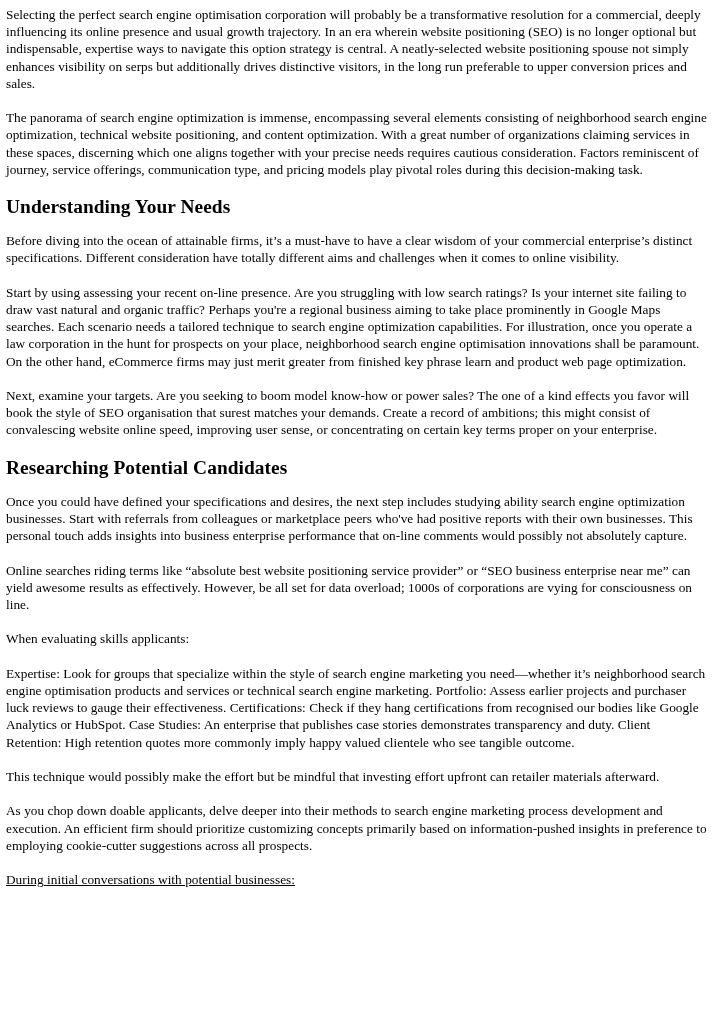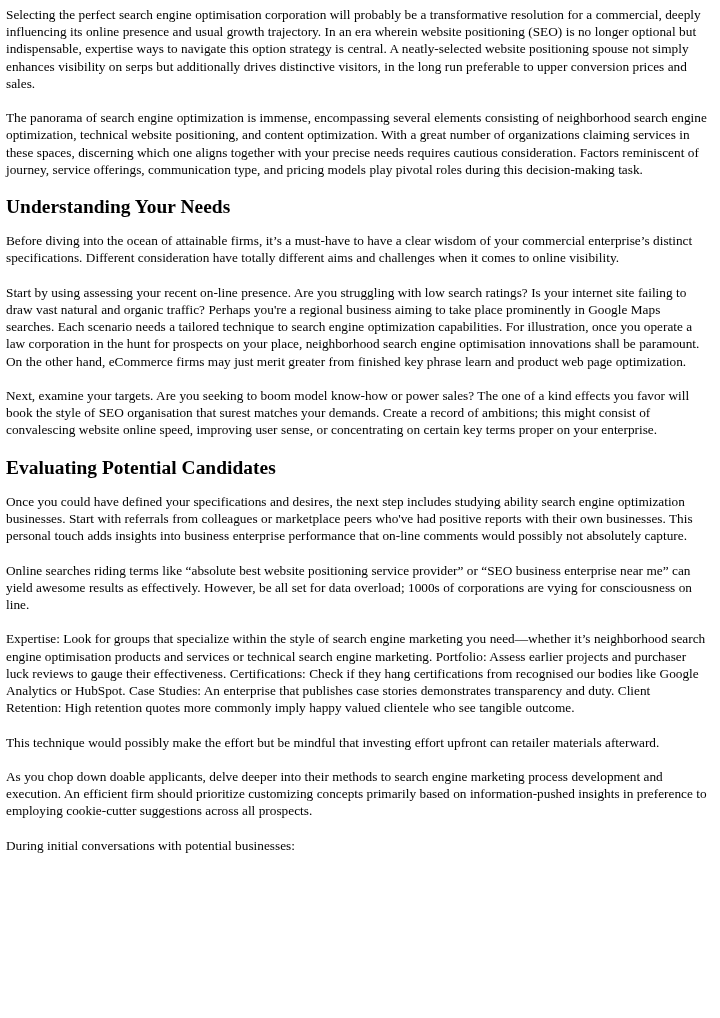"Evaluating Potential Candidates" h2.heading { text: Evaluating -> Researching }
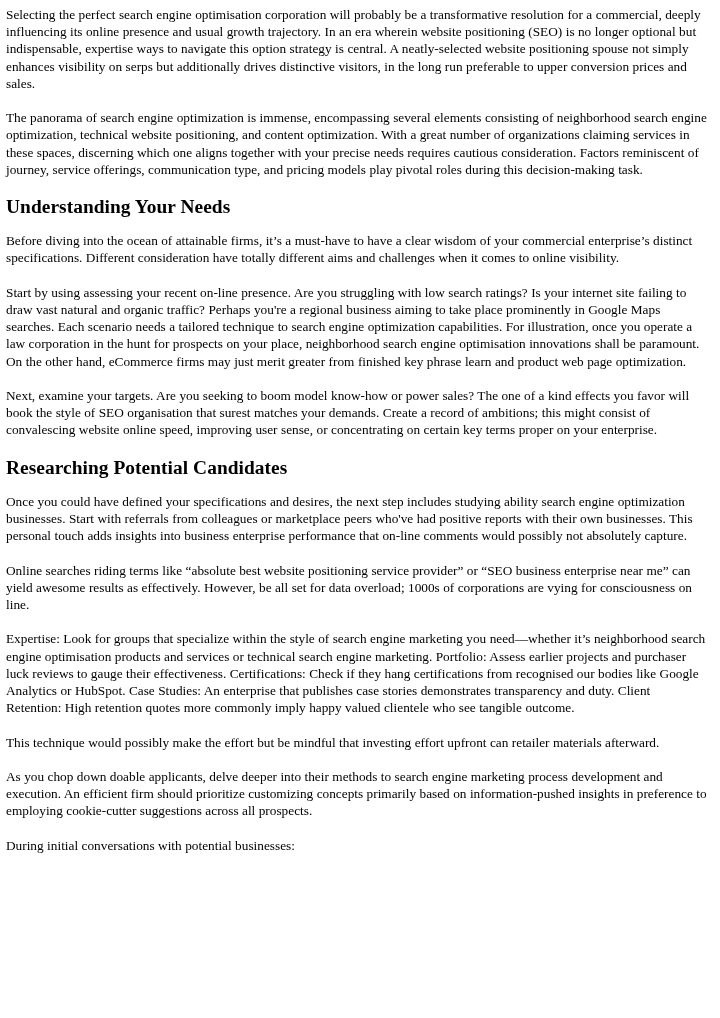"When evaluating skills applicants:" p.para { html: none -> <p>When evaluating skills applicants:</p> }
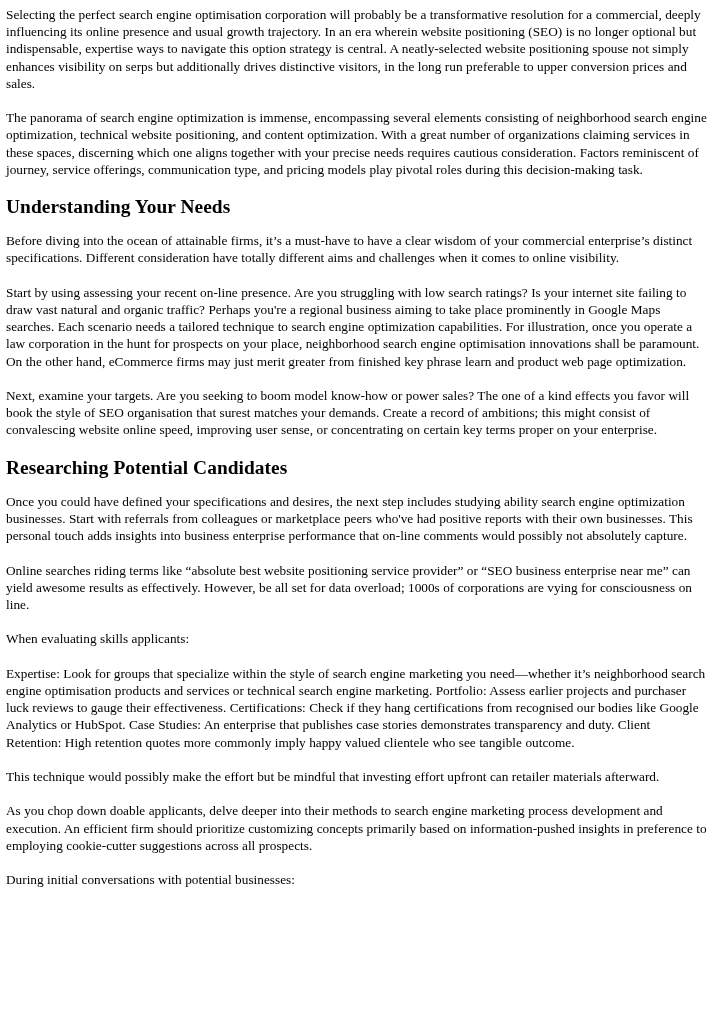"During initial conversations with" .para:last-child { text-decoration: none -> underline }
